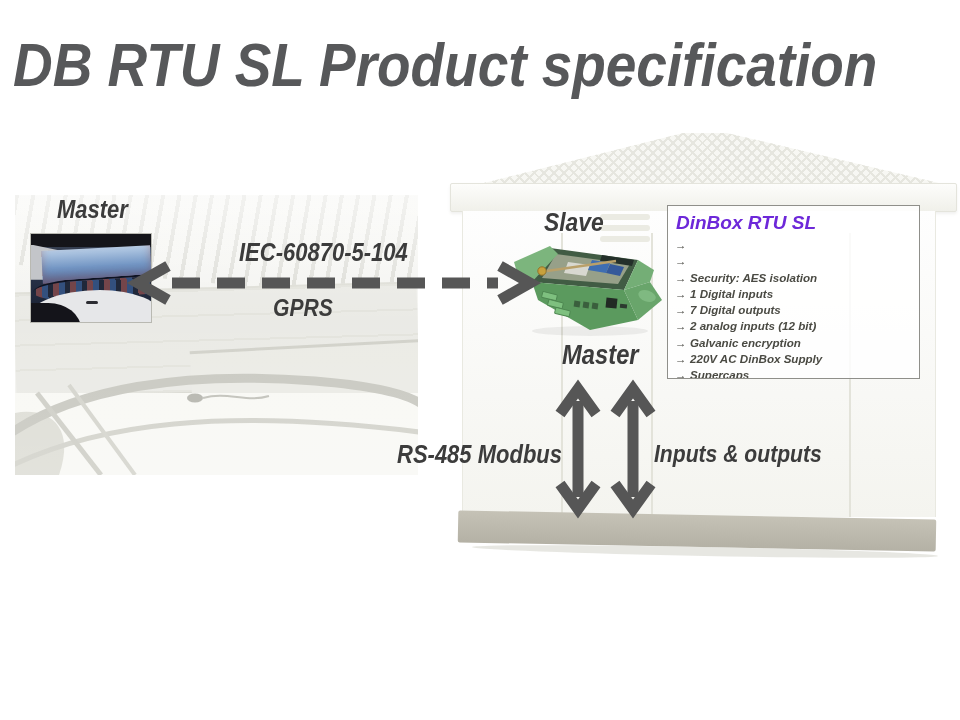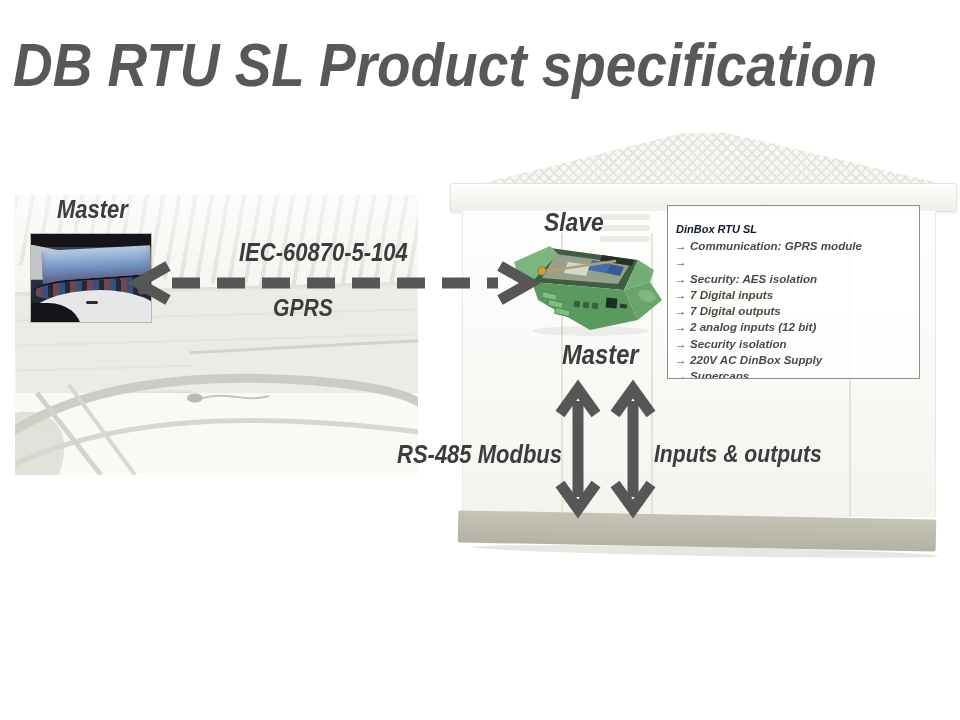"DinBox RTU SL" .spec-title { color: #0f172a -> #6d28d9; font-size: 11px -> 19px; margin: 12px 0 3px 1px -> 1px 0 3px 1px }
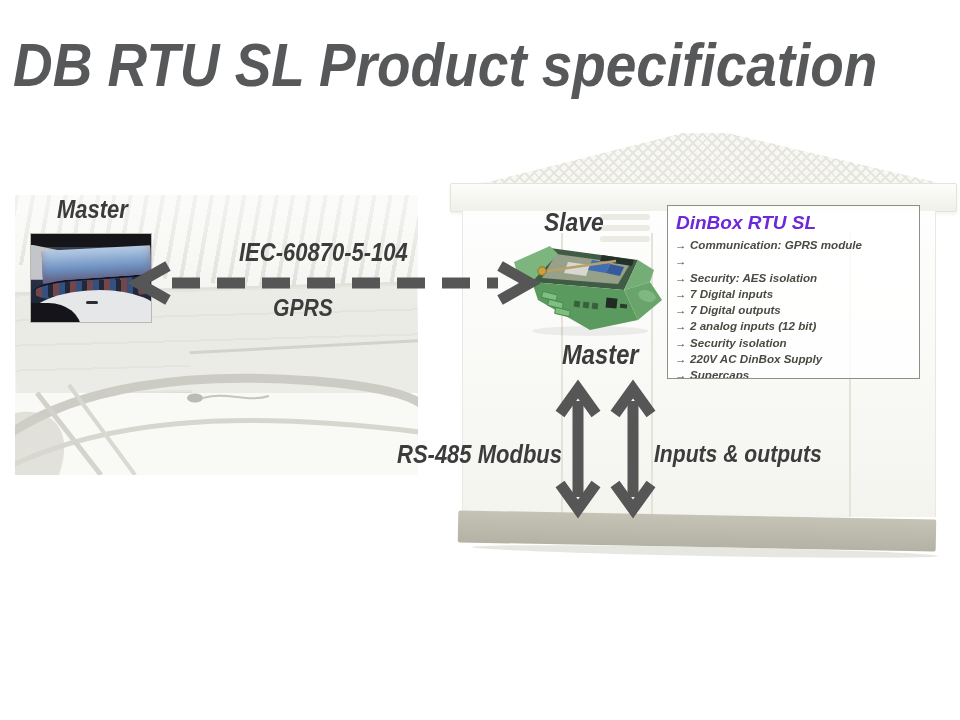"Communication: GPRS module" span { html: <span>Communication: GPRS module</span> -> none }
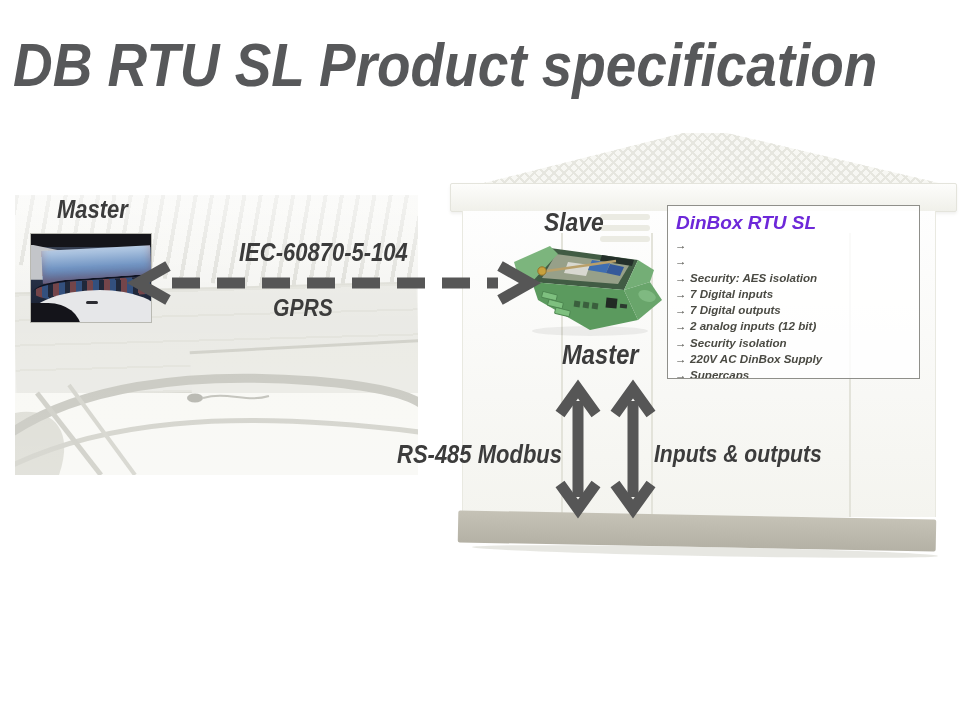"7 Digital inputs" span { text: 7 -> 1 }
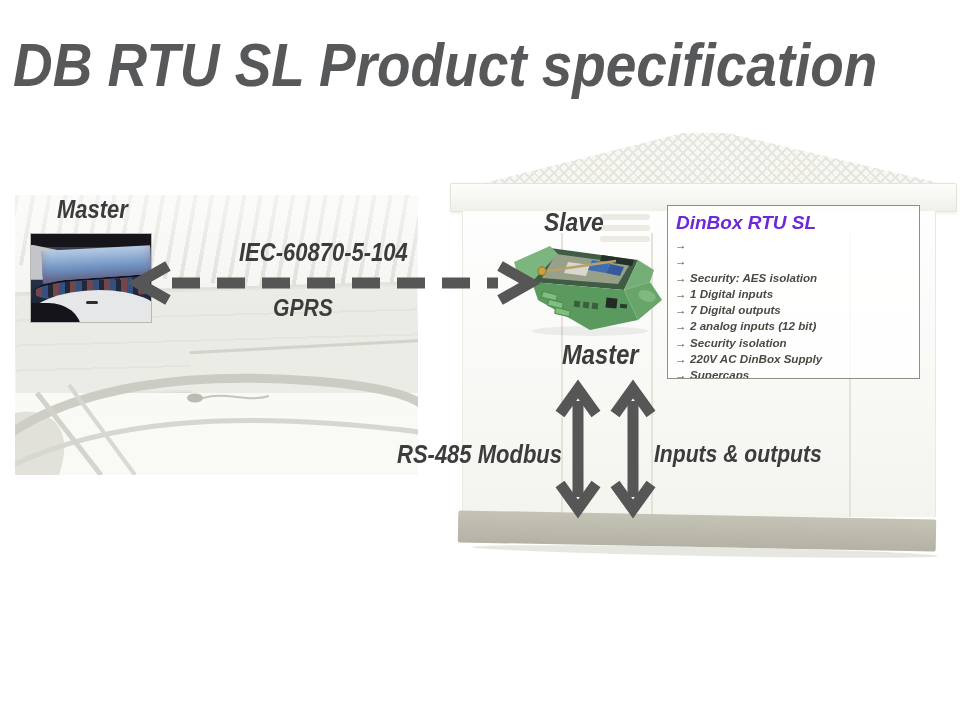"Security isolation" span { text: Security isolation -> Galvanic encryption }
